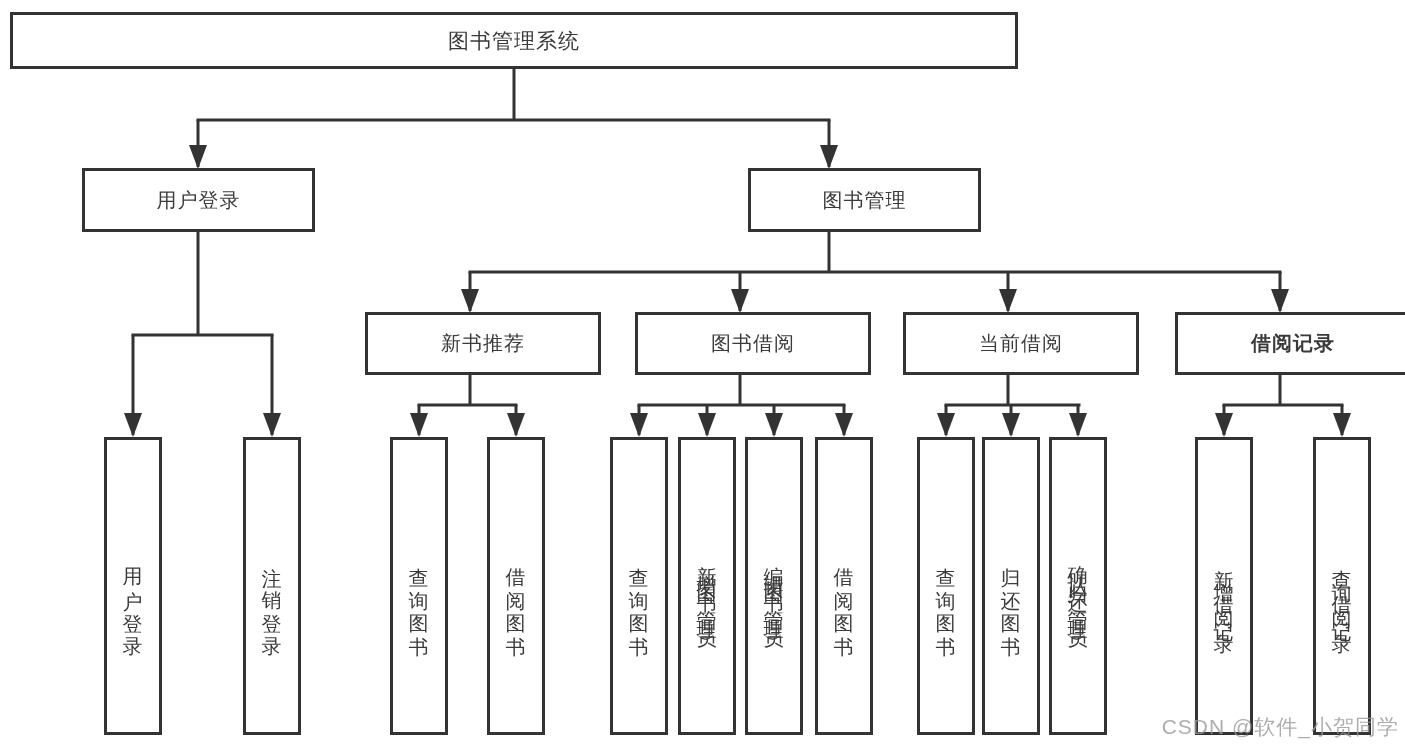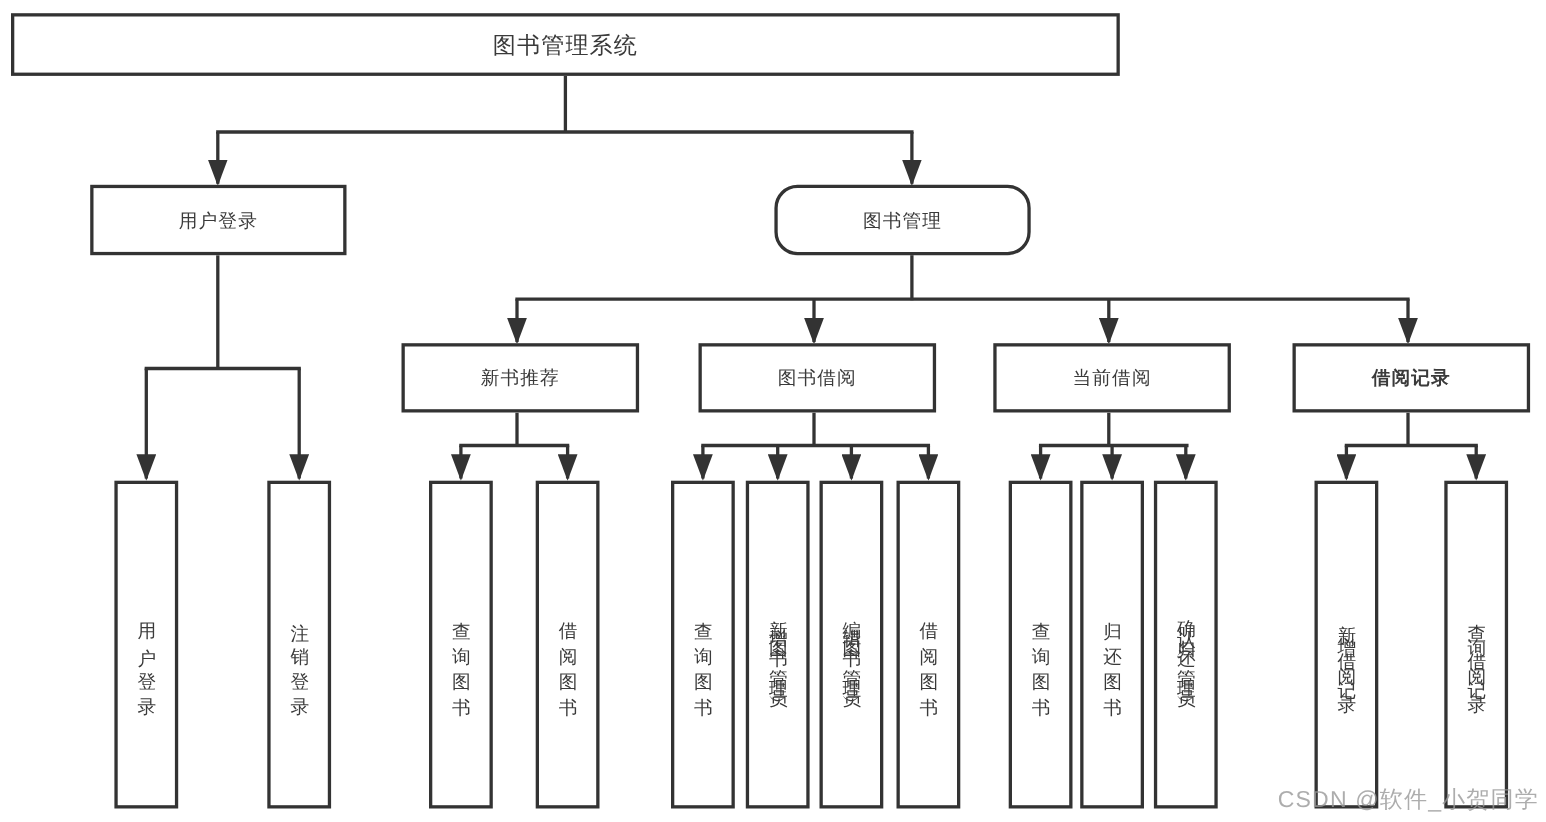"用户登录" .node { font-size: 17px -> 20px }
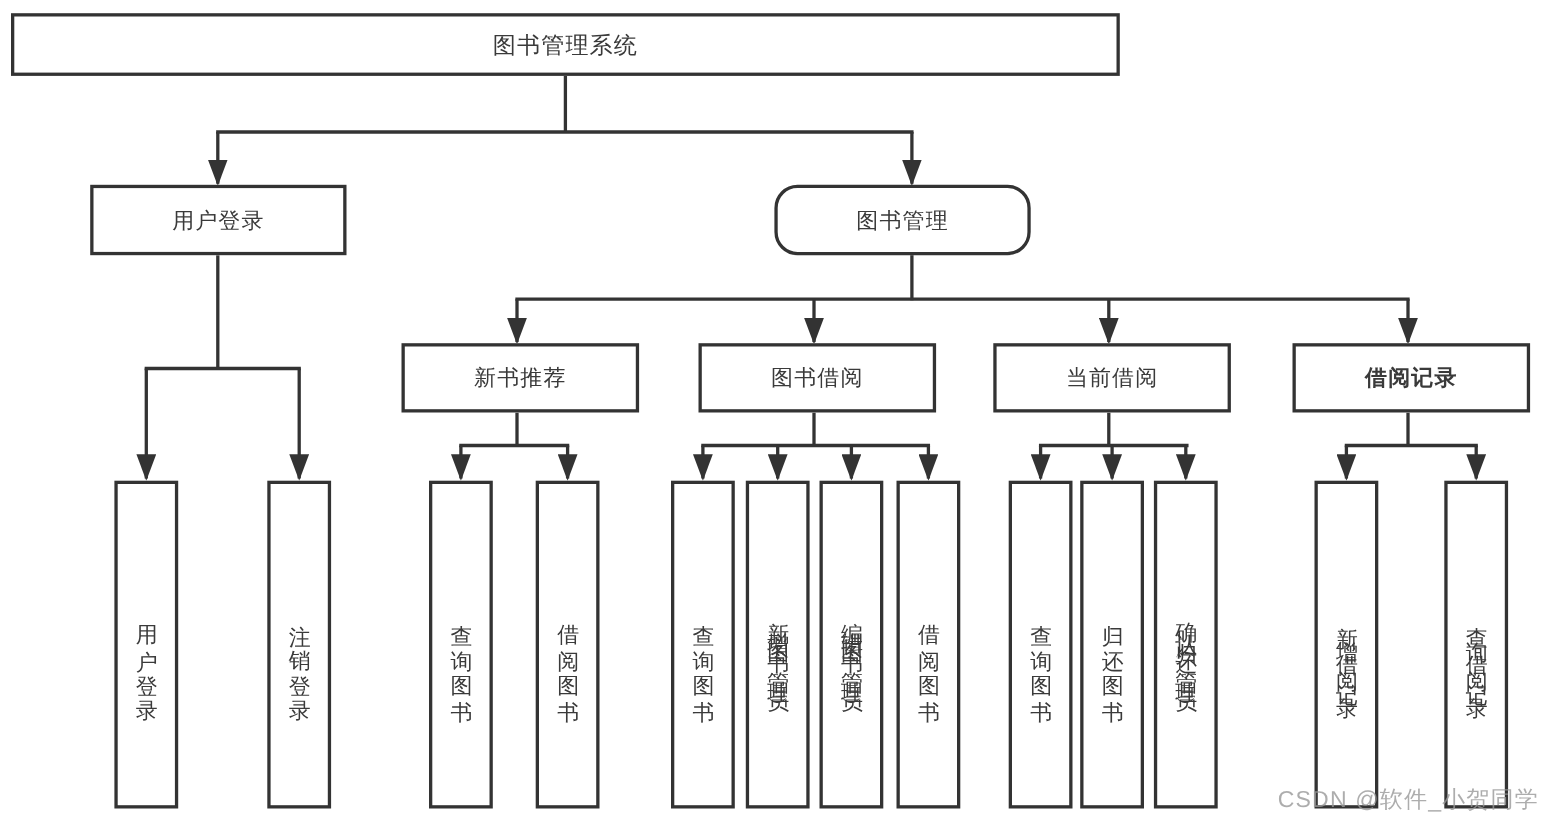"图书管理" div.node { border-radius: 21px -> none; left: 704px -> 748px }
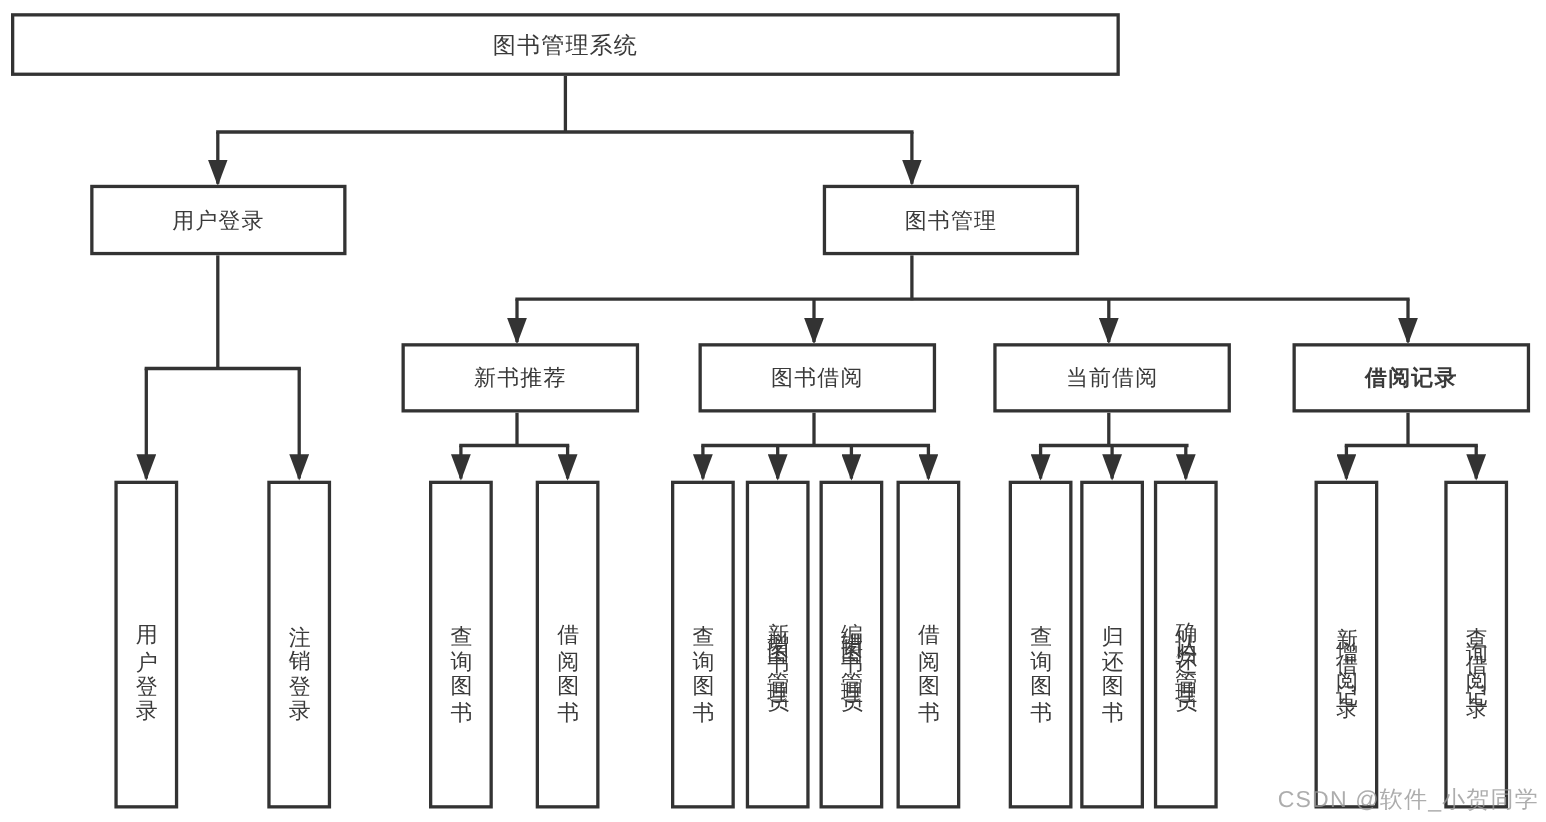"新书推荐" .node.section { width: 216px -> 236px }
